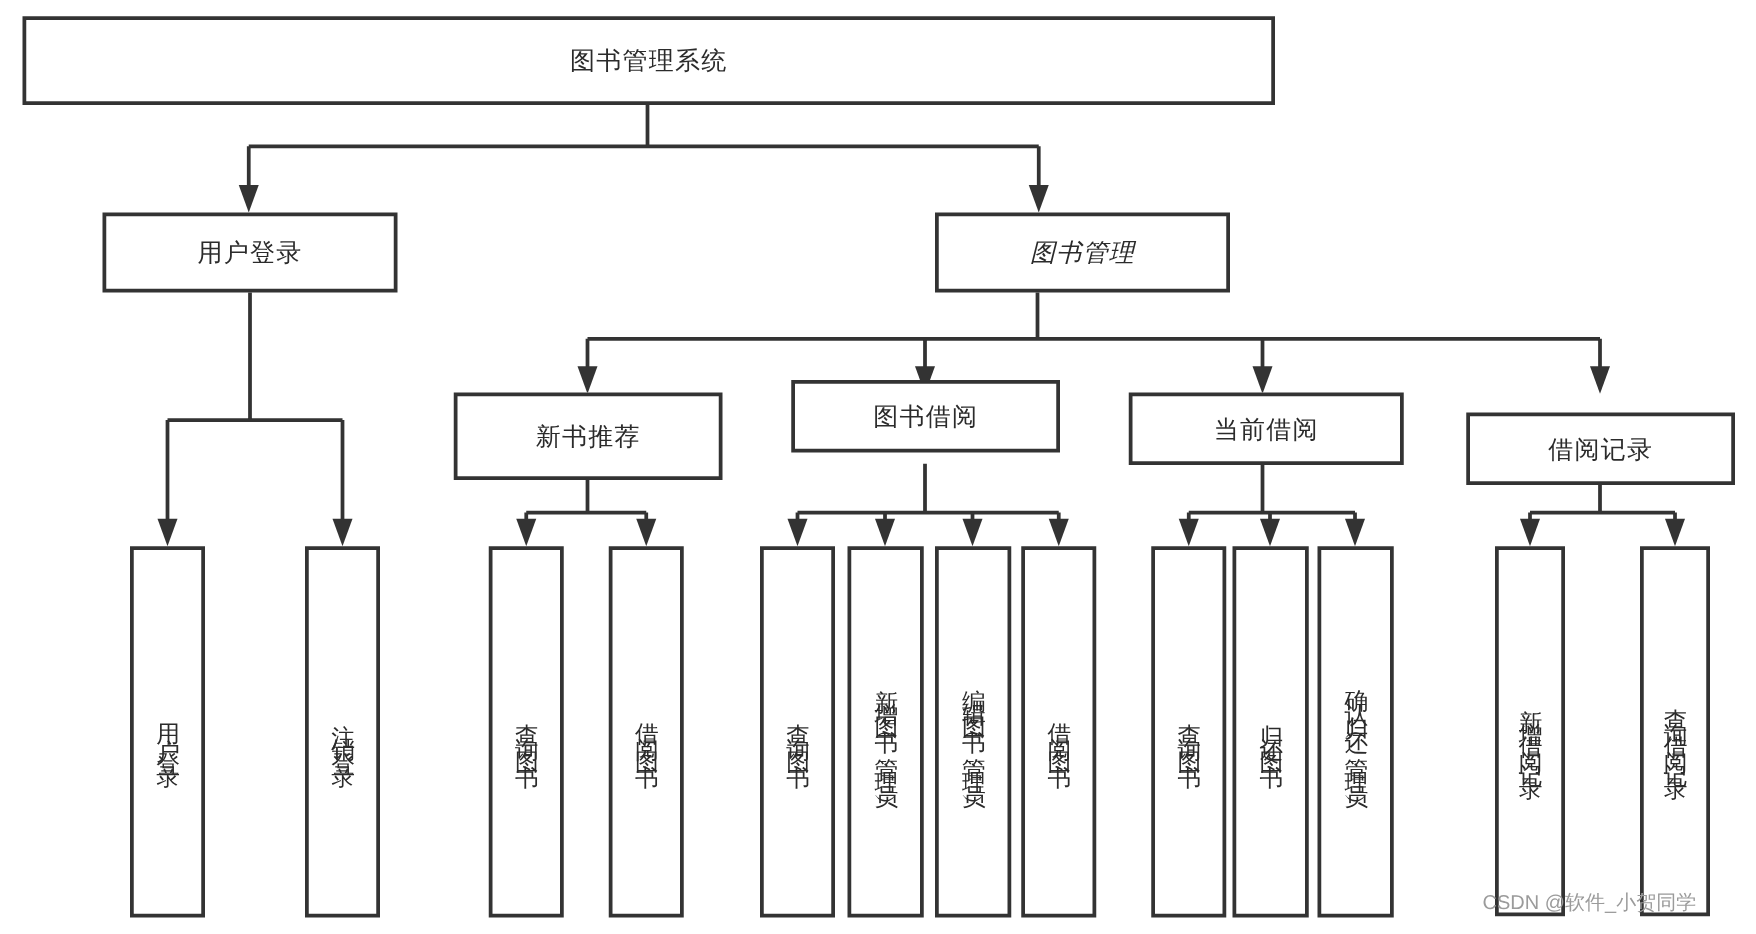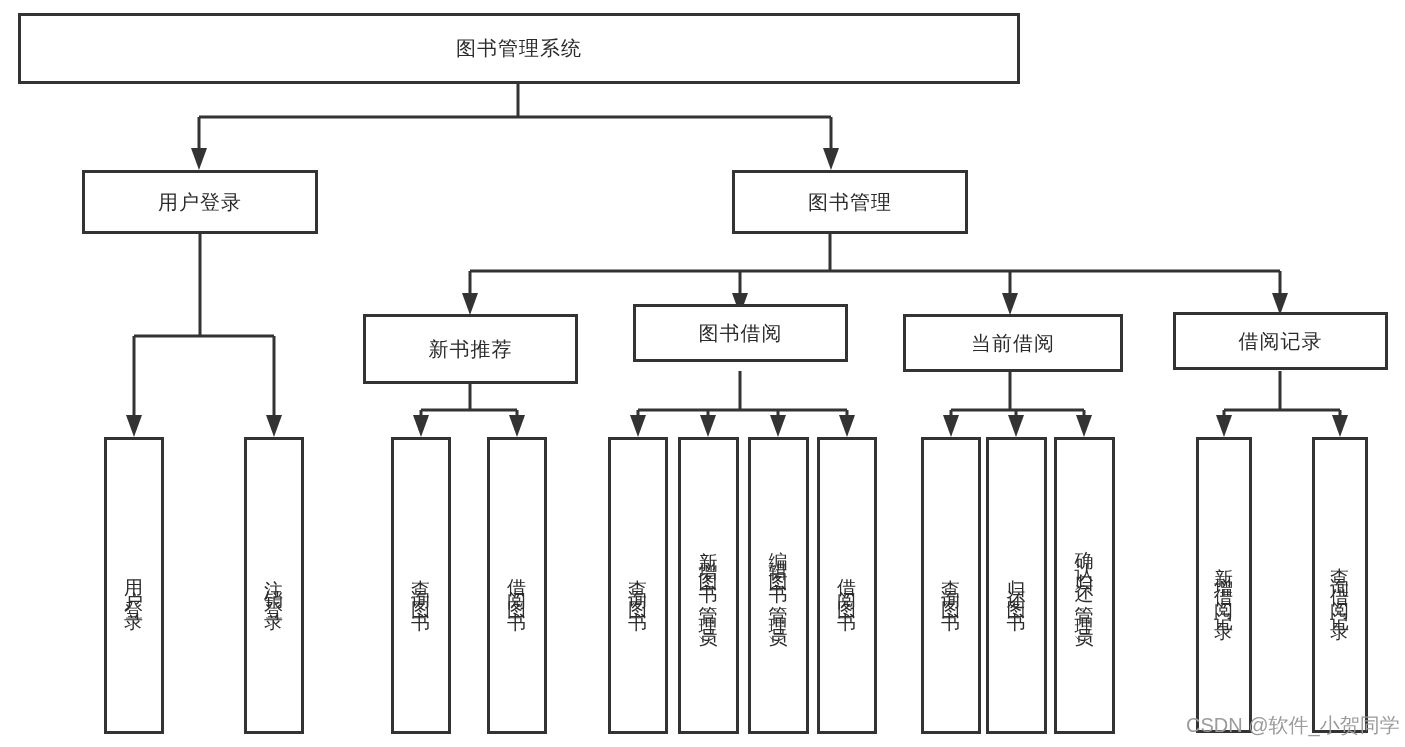"图书管理" .n-book-mgmt { font-style: none -> italic; left: 732px -> 748px }
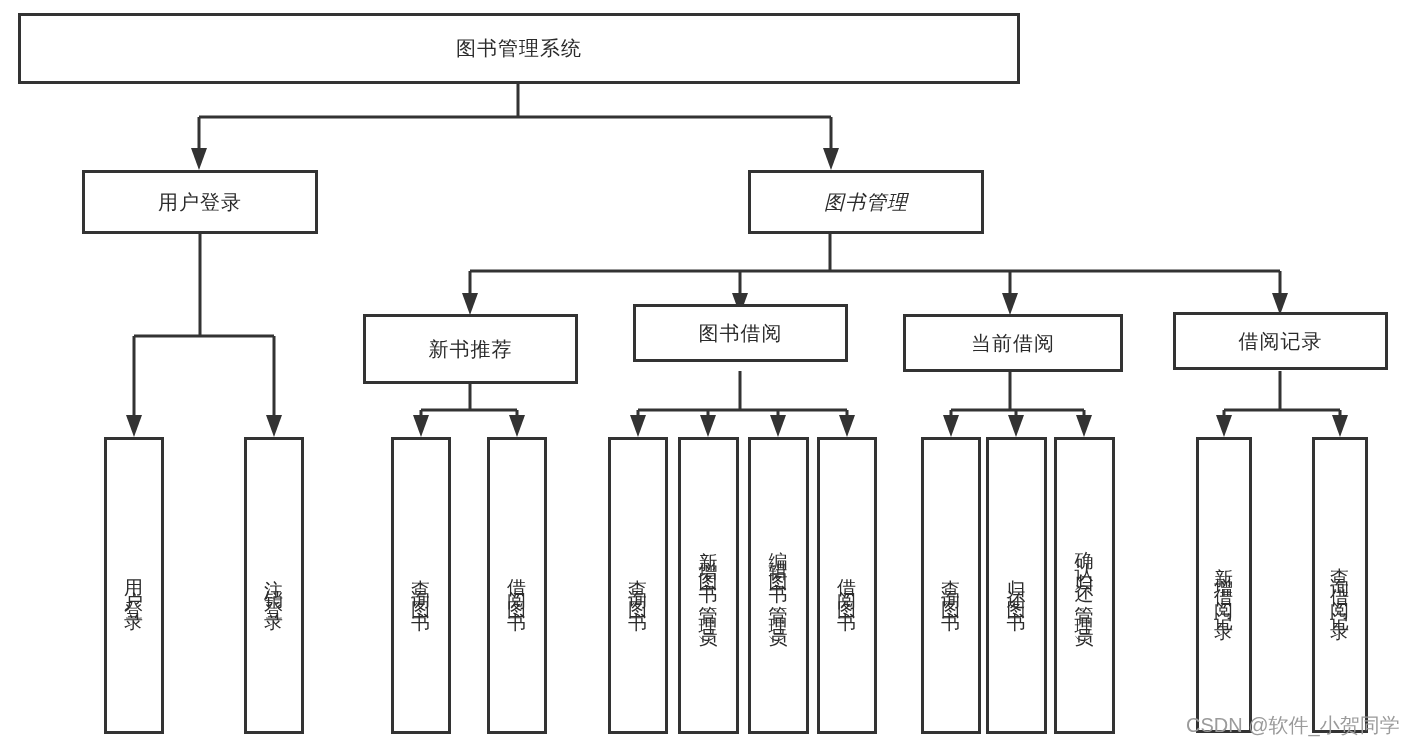"借阅记录" .n-borrow-record { top: 312px -> 330px }
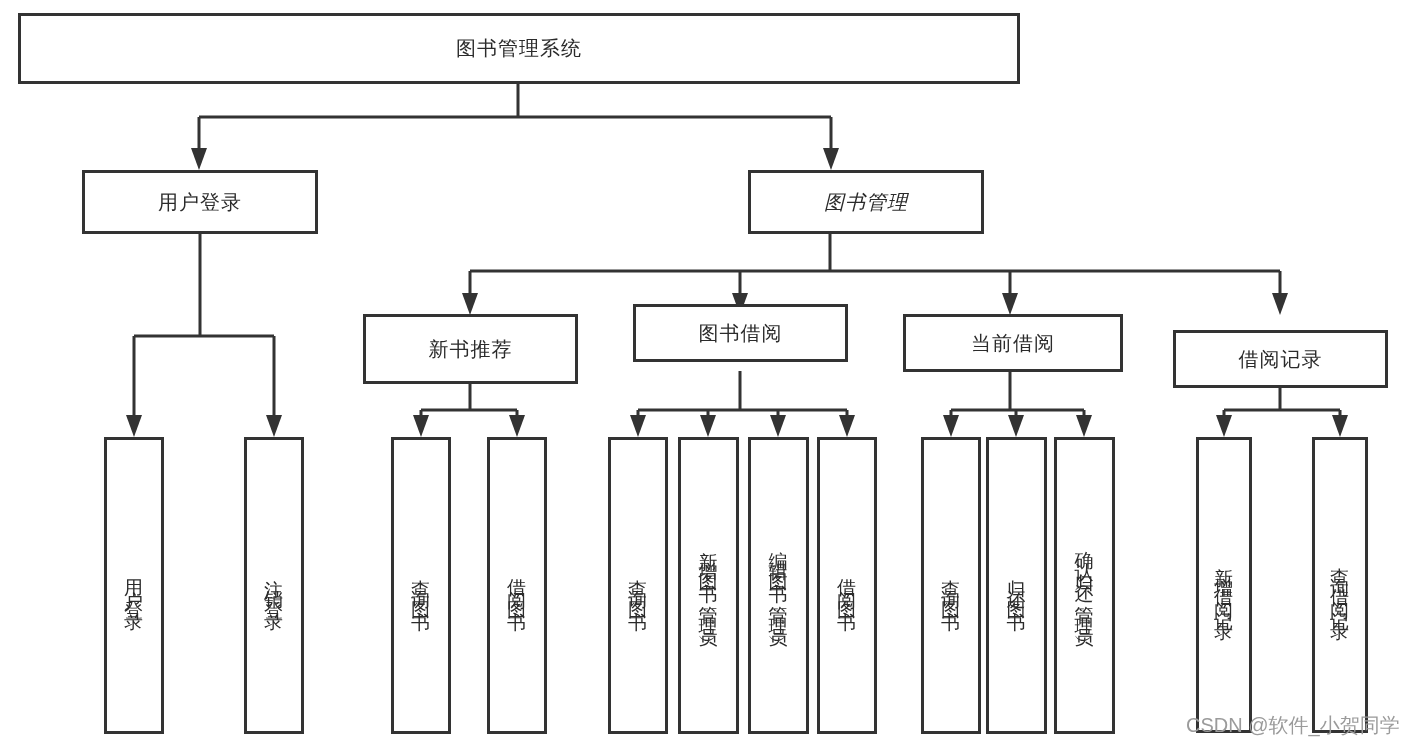"CSDN @软件_小贺同学" .watermark { font-size: 20px -> 16px }
